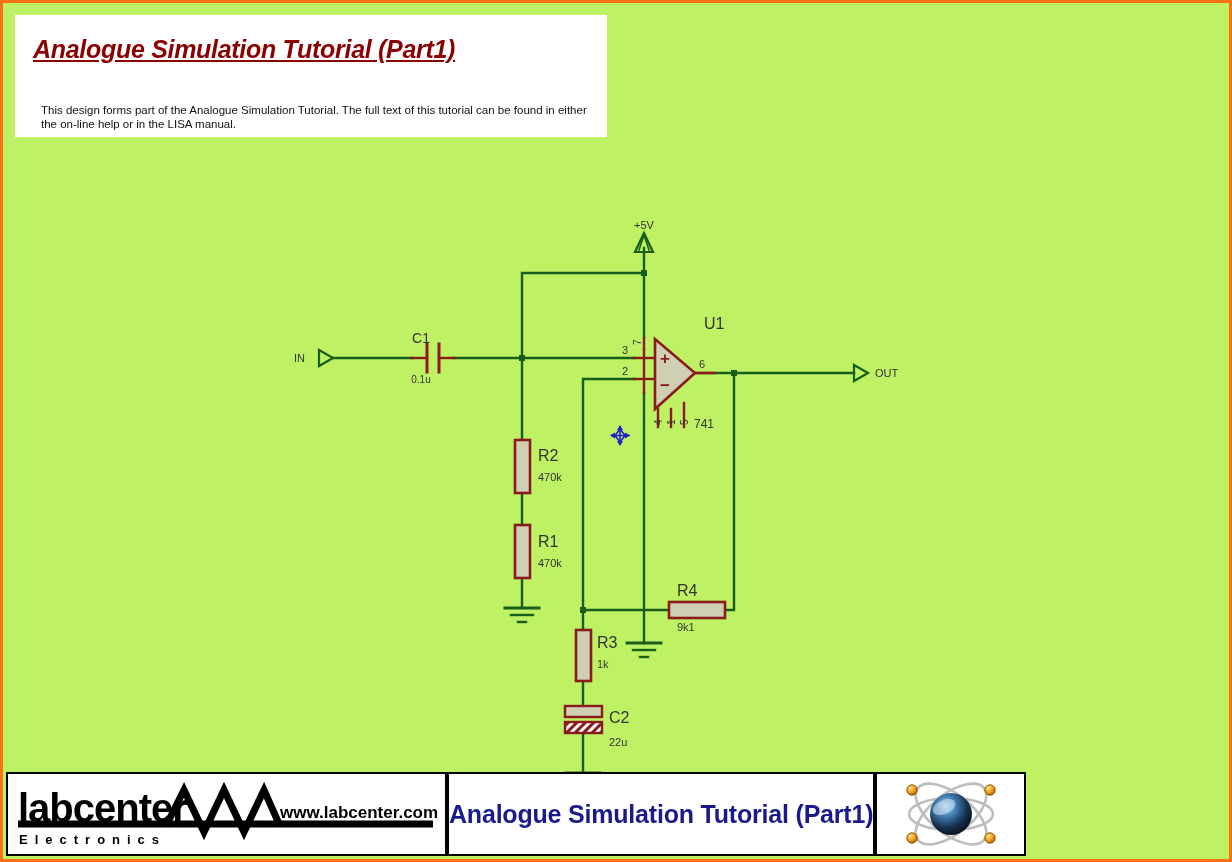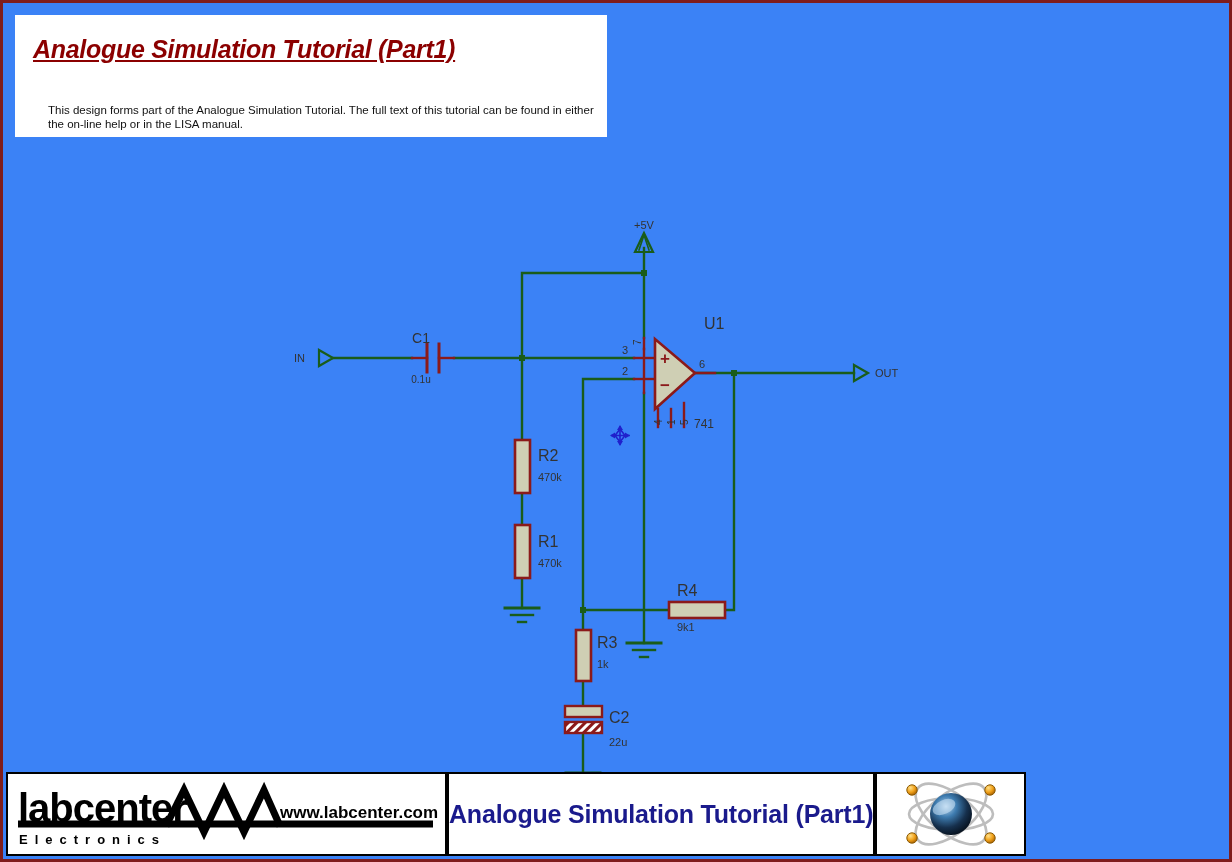"Analogue Simulation Tutorial (Part1)" #page { background: #3b82f6 -> #bef264; border: 3px solid #7f1d1d -> 3px solid #f97316 }
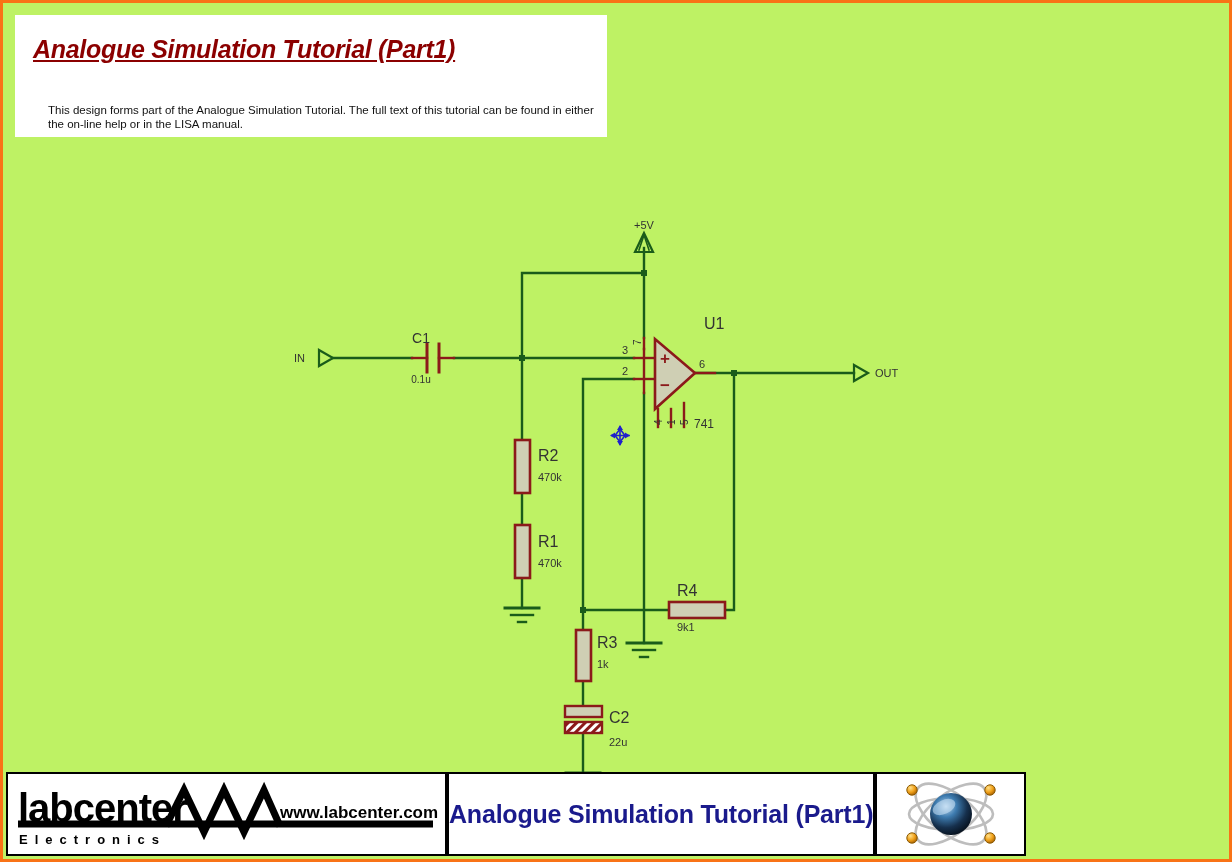"This design forms part of" #note-body { margin-left: 7px -> none }
